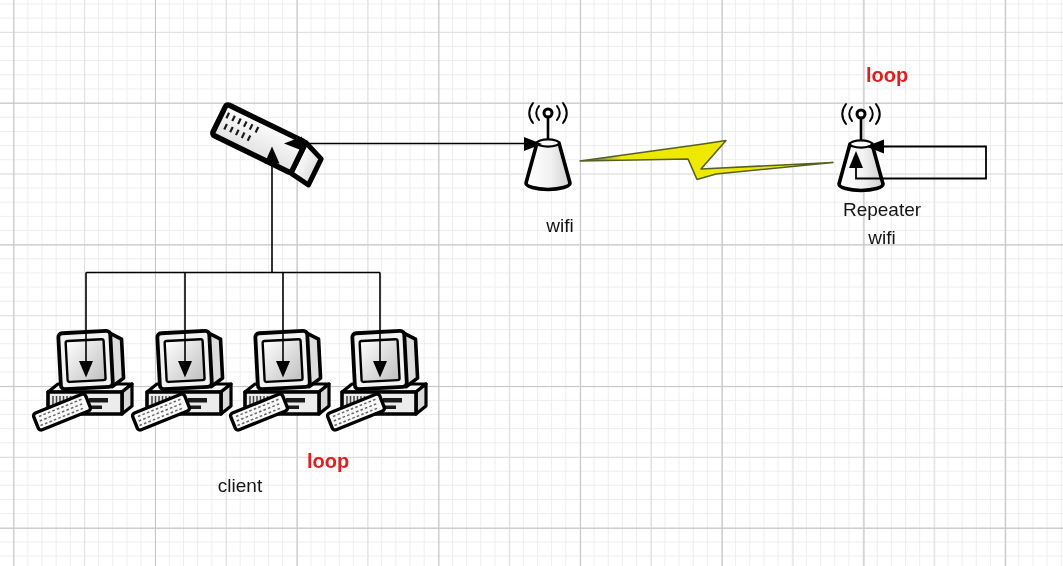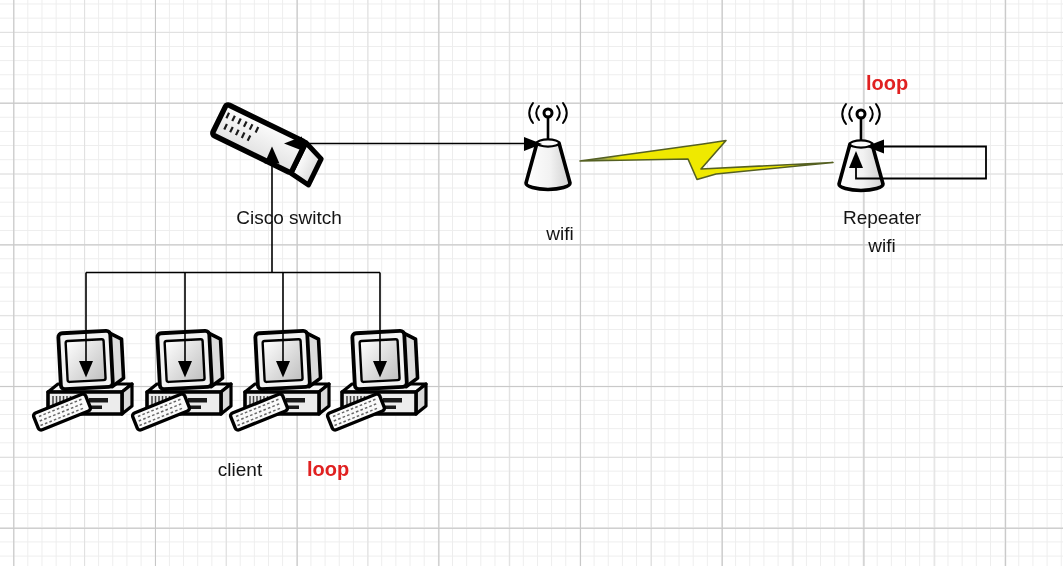"loop" .lbl { margin-top: 8px -> none }
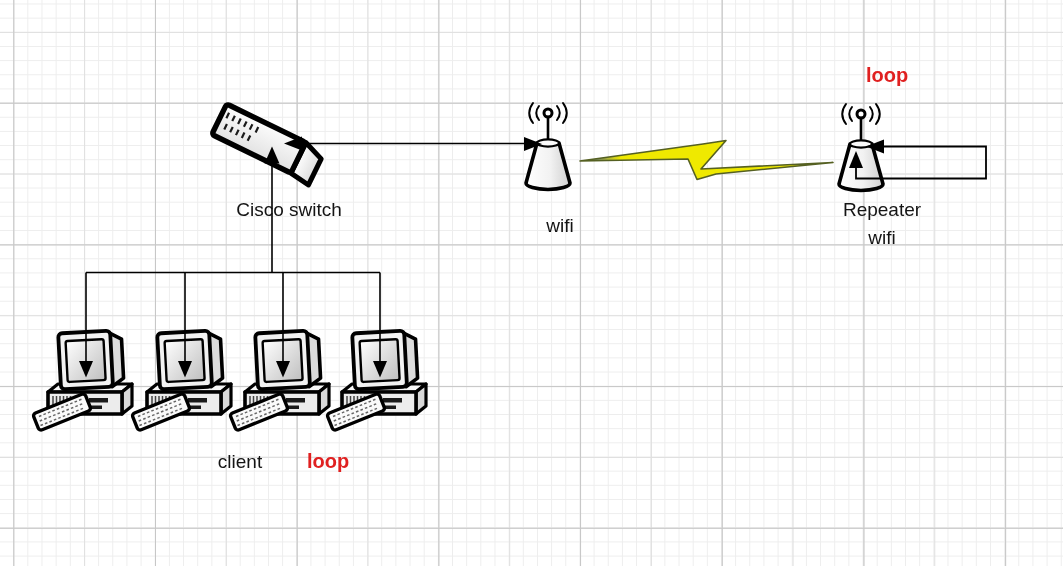"Cisco switch" div { html: <div>Cisco switch</div> -> none }
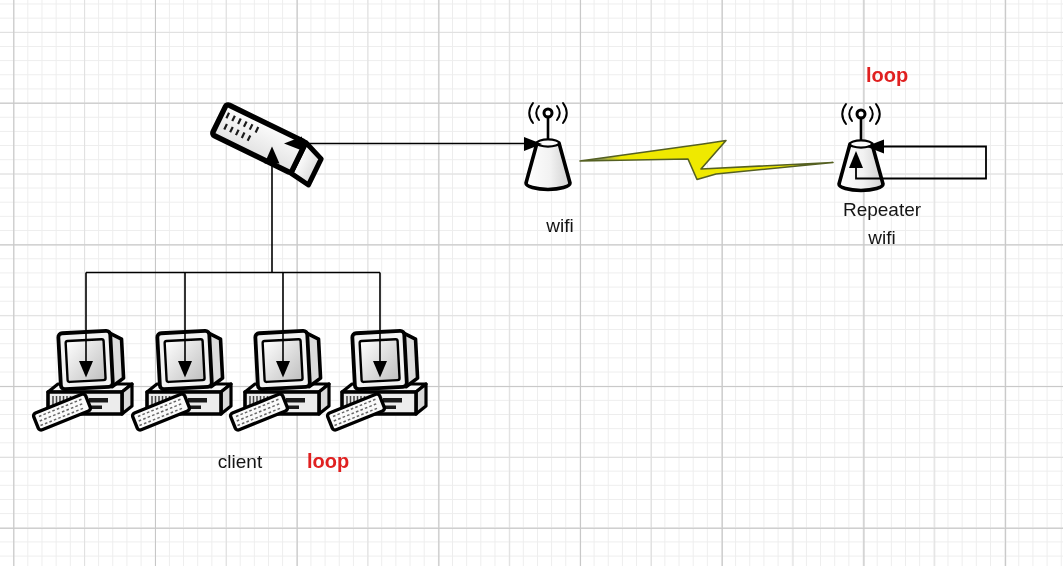"client" div.lbl { top: 448px -> 472px }
